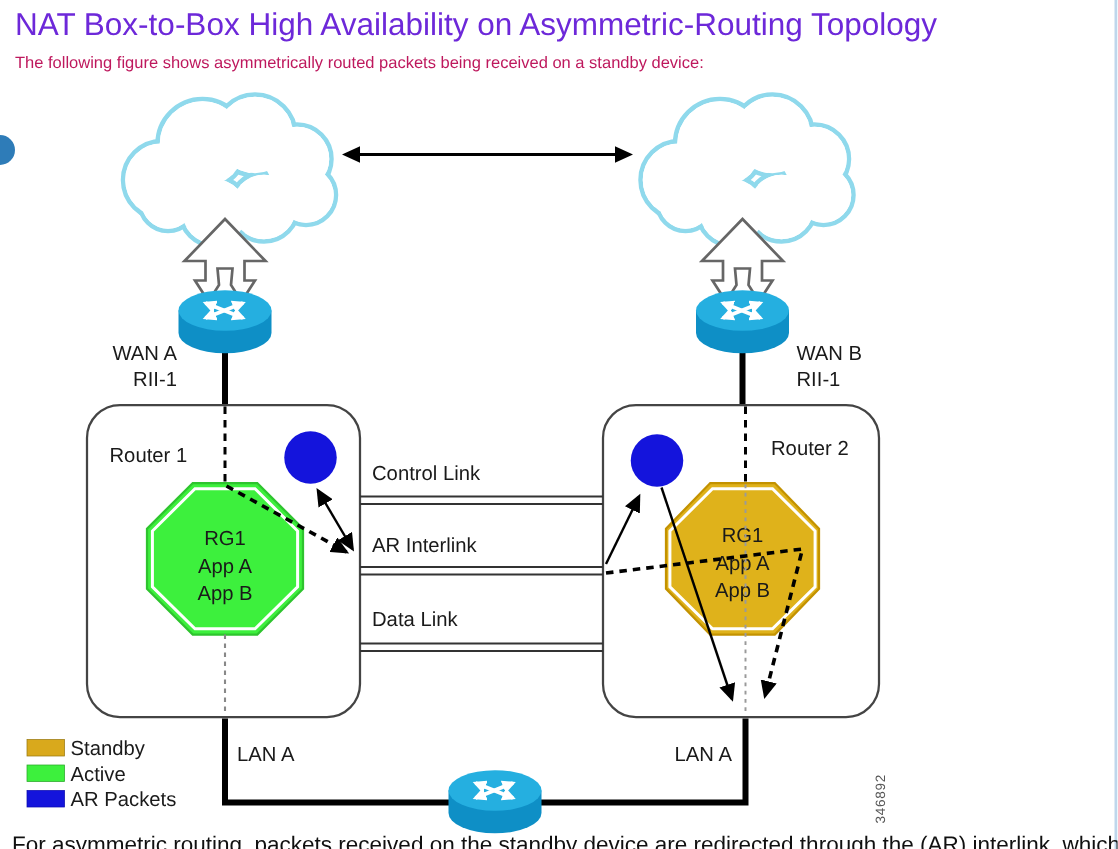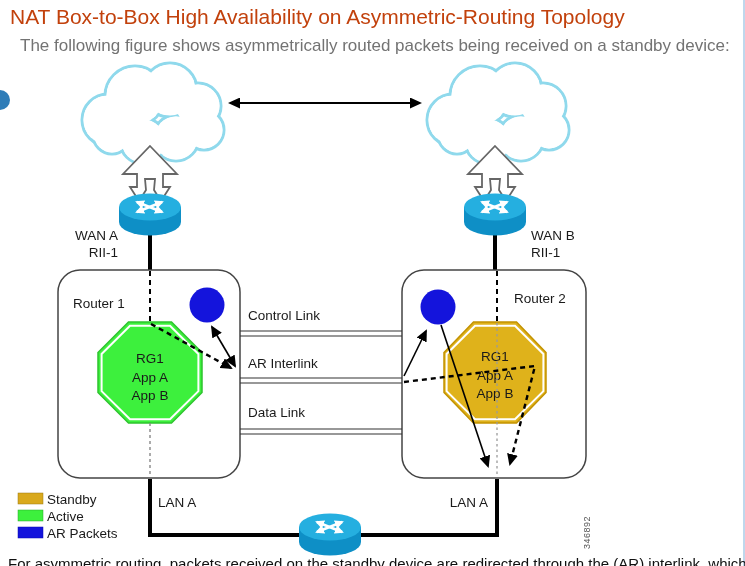"NAT Box-to-Box High Availability on" .page-title { color: #c2410c -> #6d28d9 }
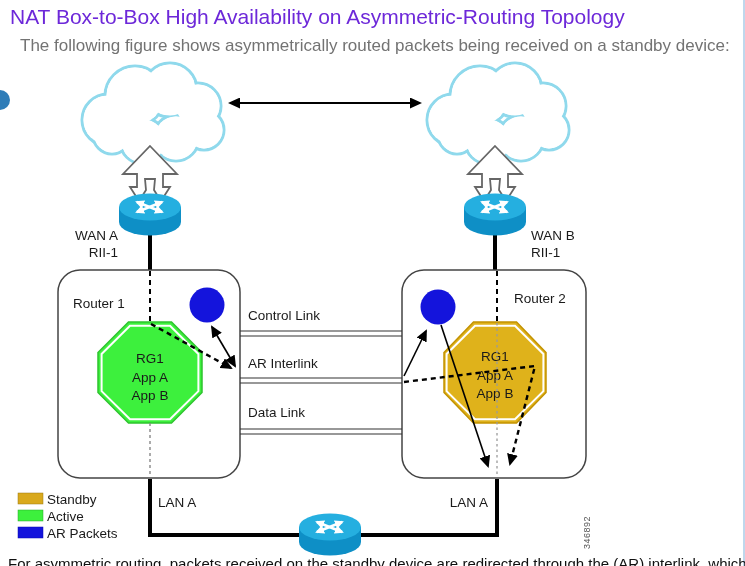"The following figure shows" .intro { color: #737373 -> #be185d; font-size: 17px -> 11px; left: 20px -> 10px }
